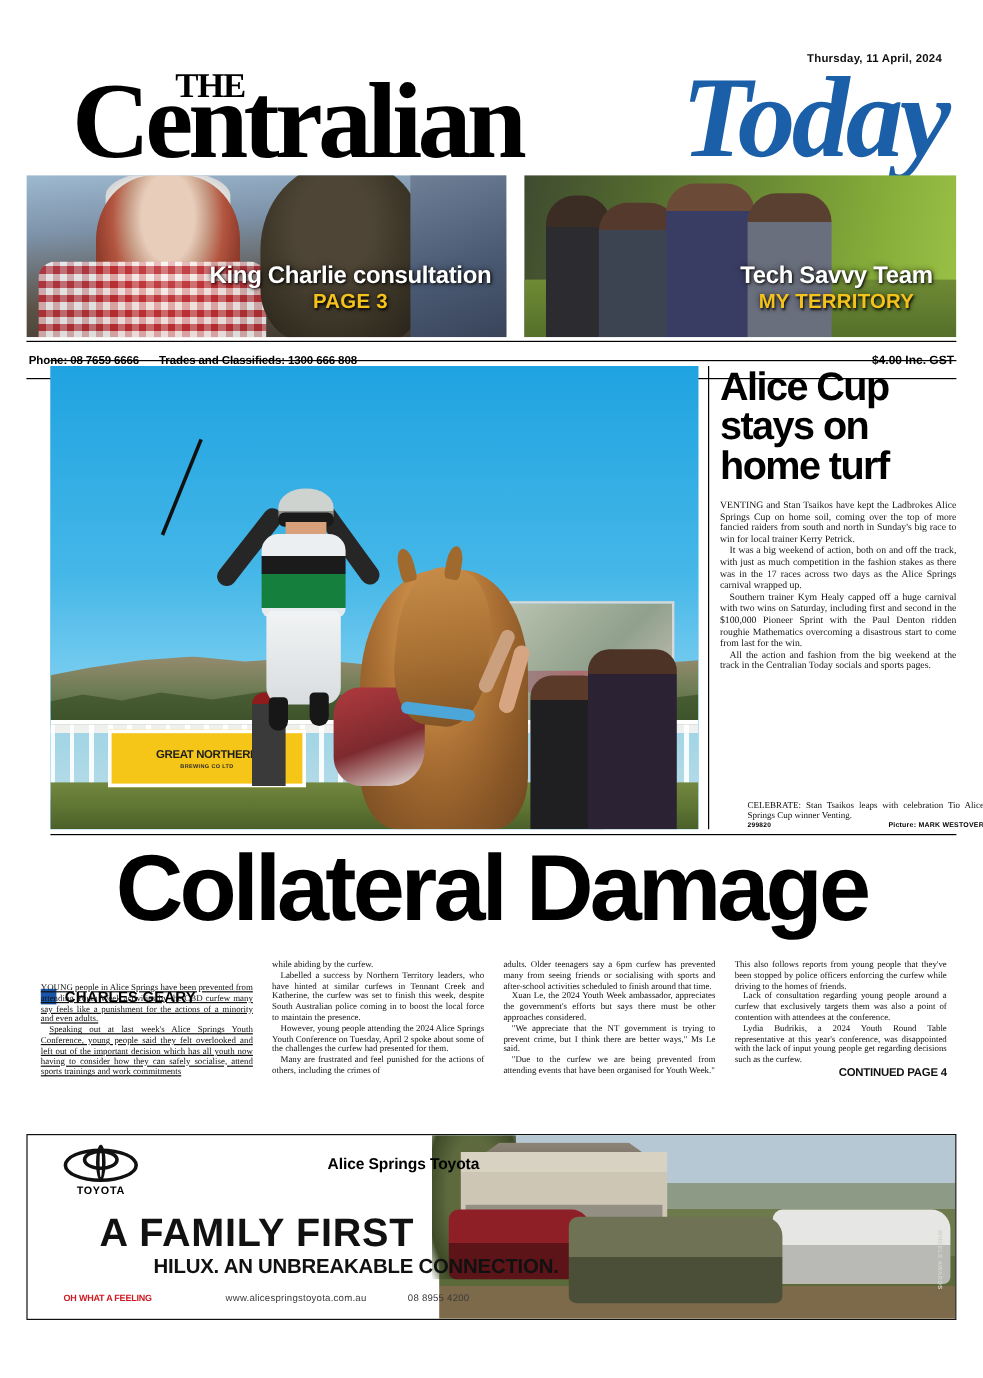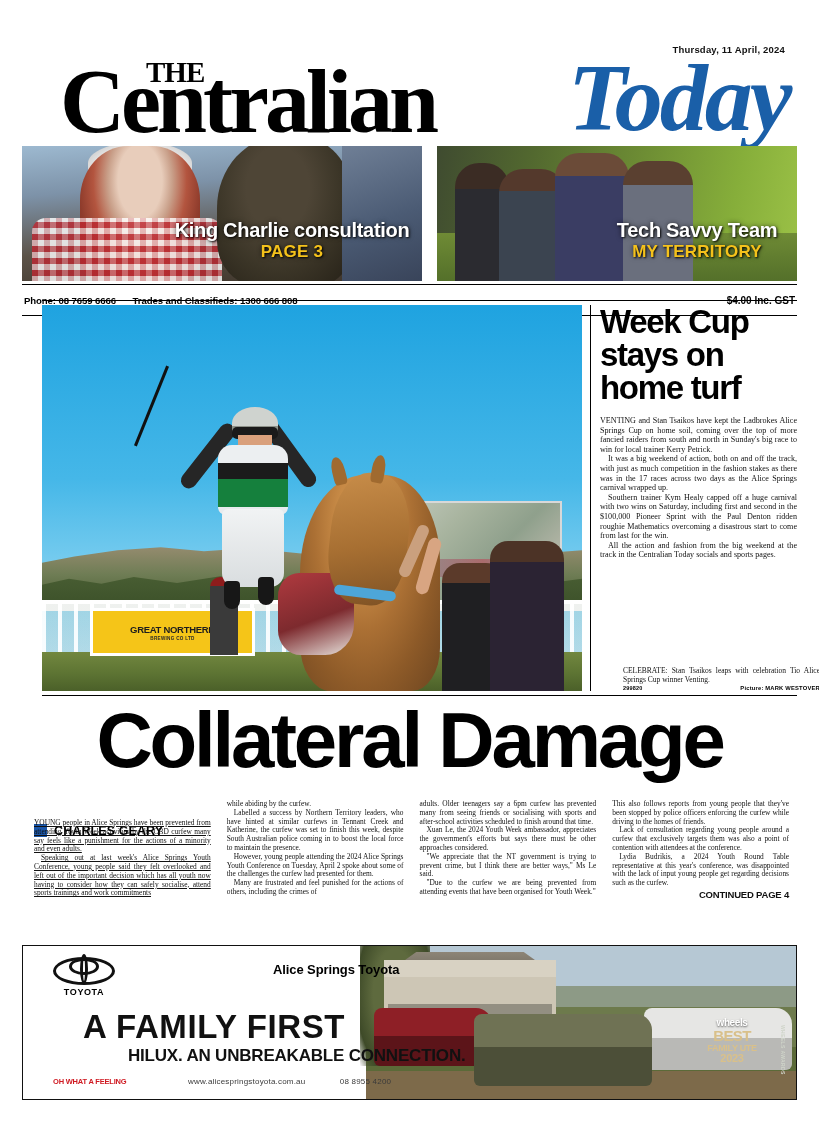"Week Cup stays on home" h1.hero-headline { text: Week -> Alice }
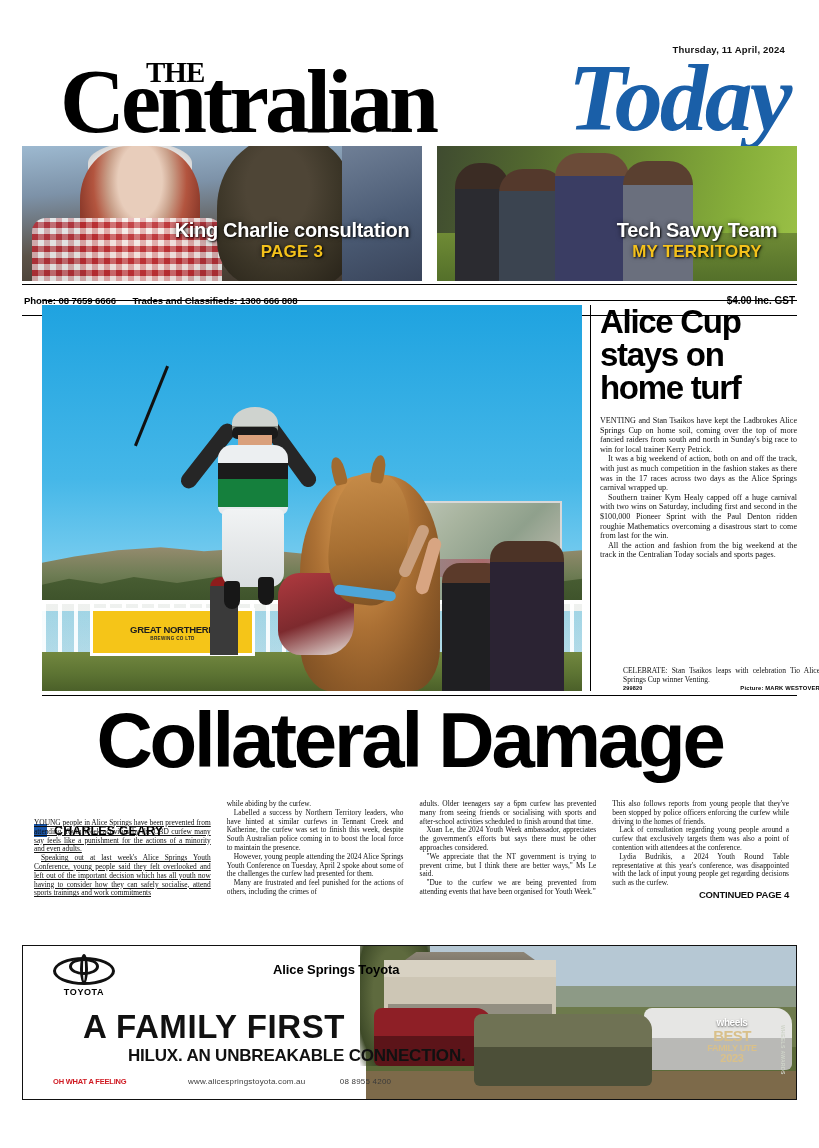"wheels" div.ad-badge { html: <div> <div>wheels</div> <div>BEST</div> <div>FAMILY UTE</div> <div>2023</div> </div> -> none }
